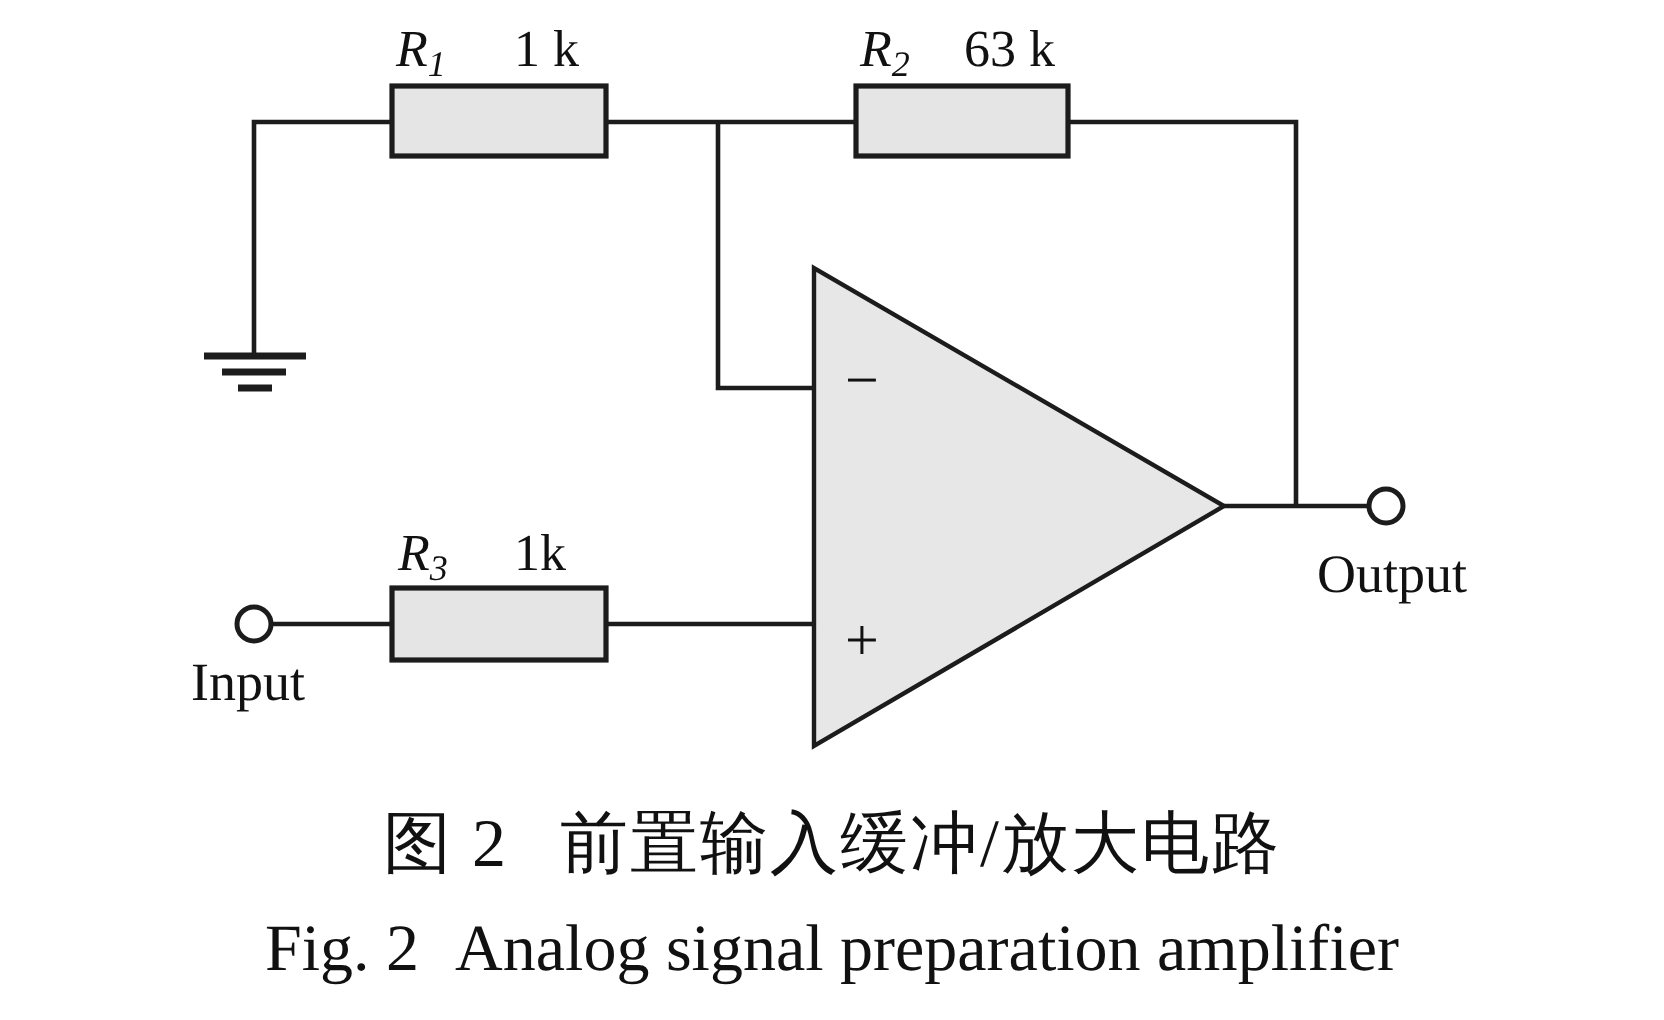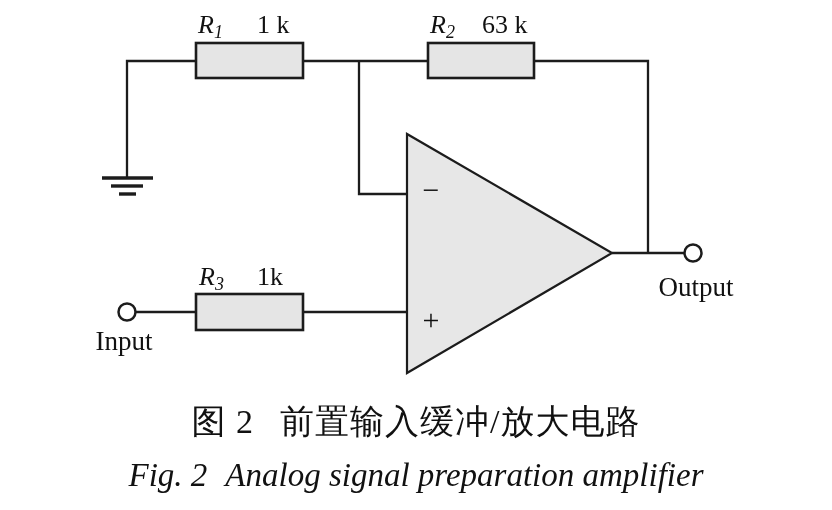"Fig. 2 Analog signal preparation" .caption-en { font-style: italic -> none }
